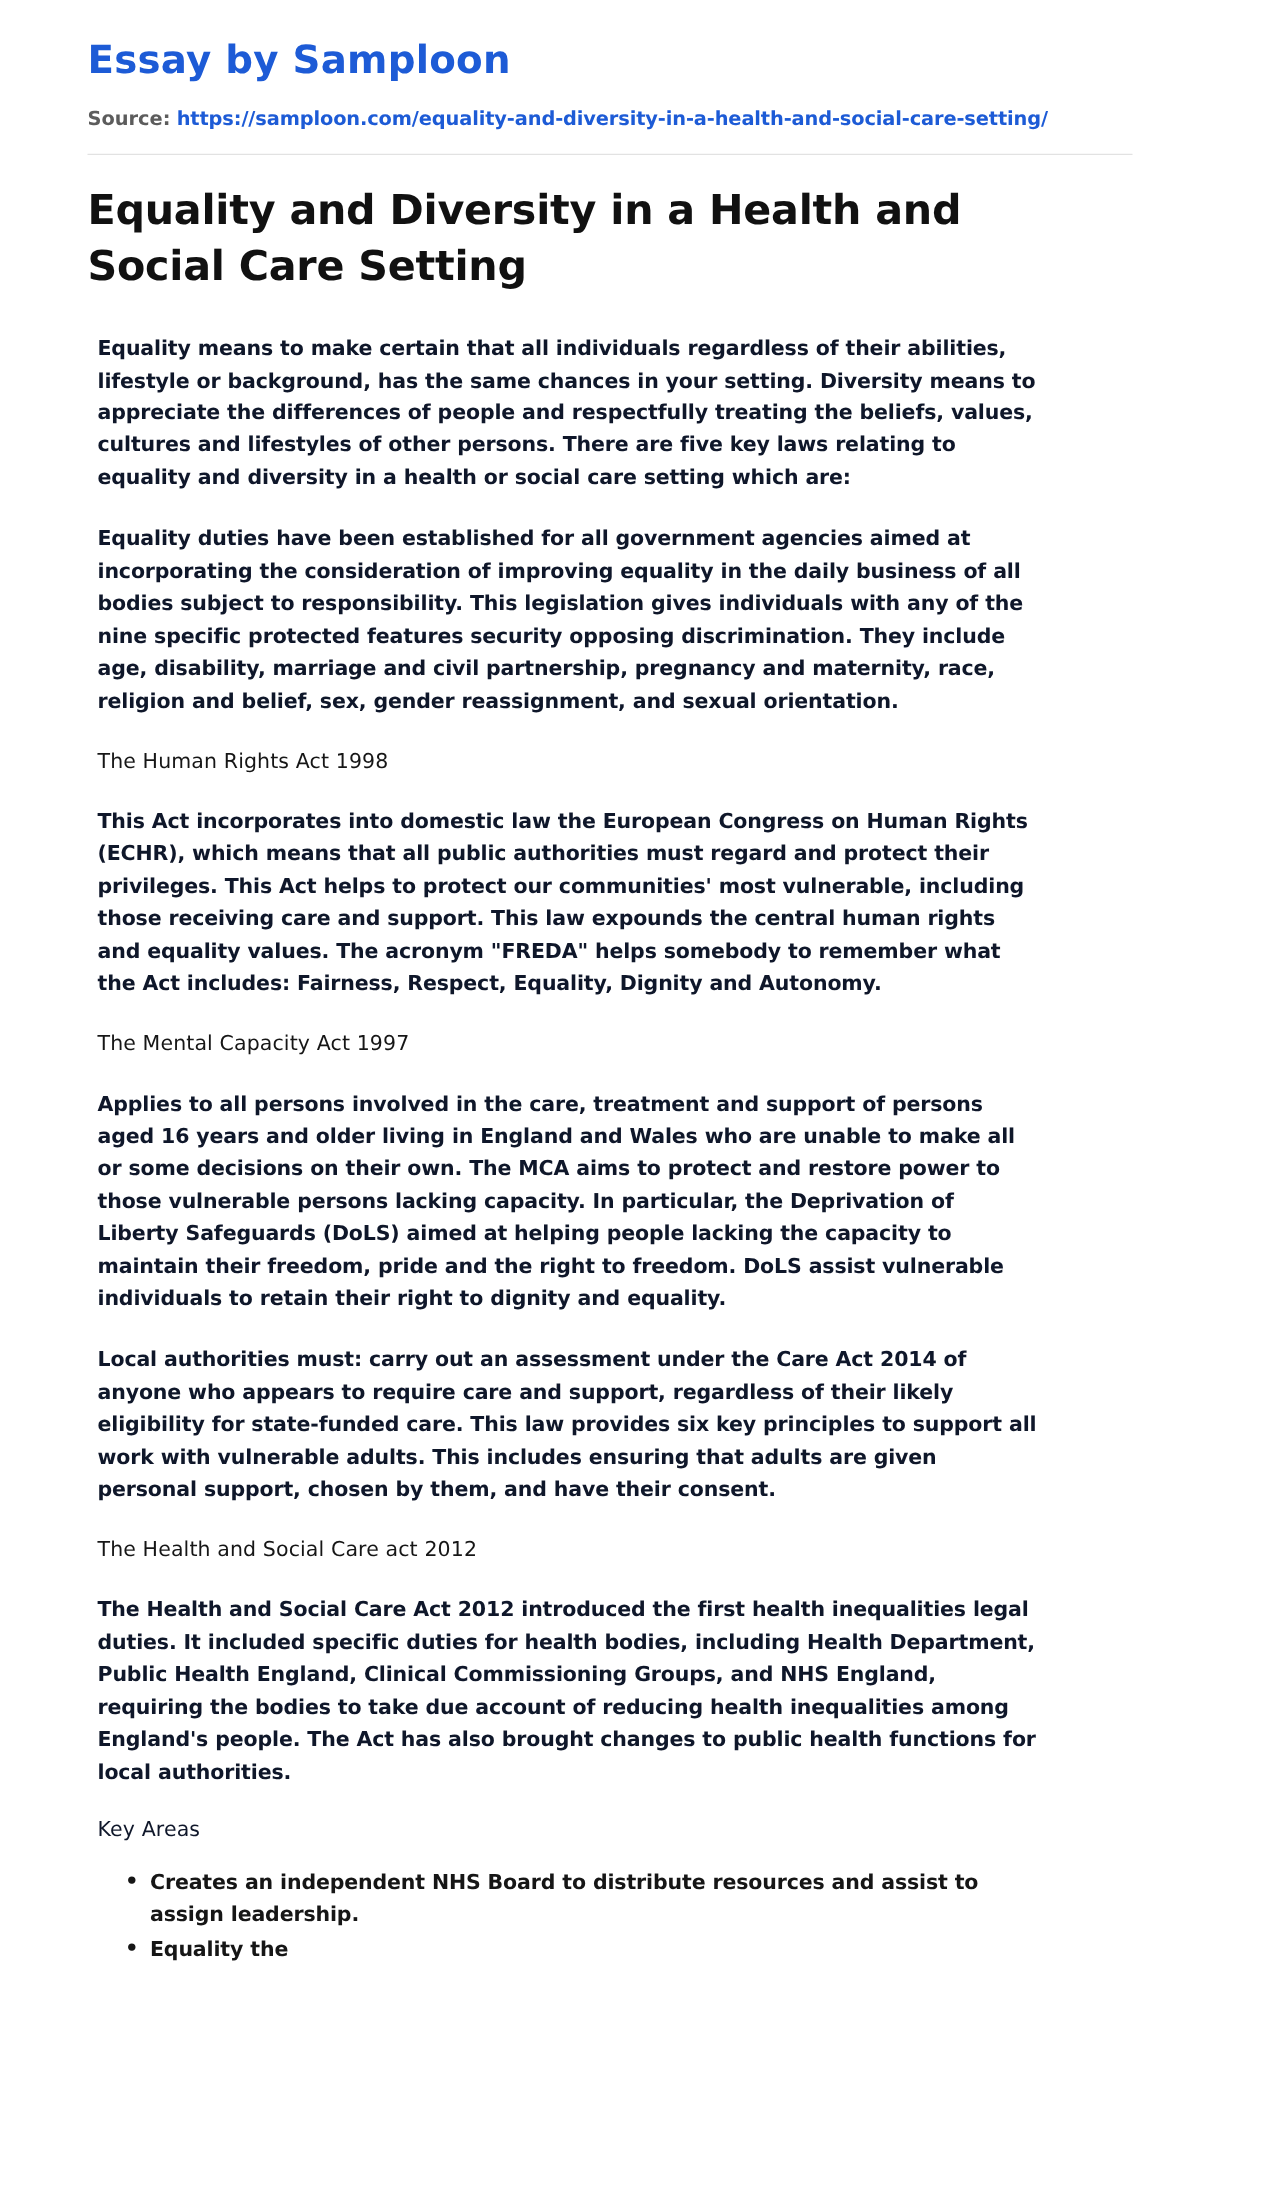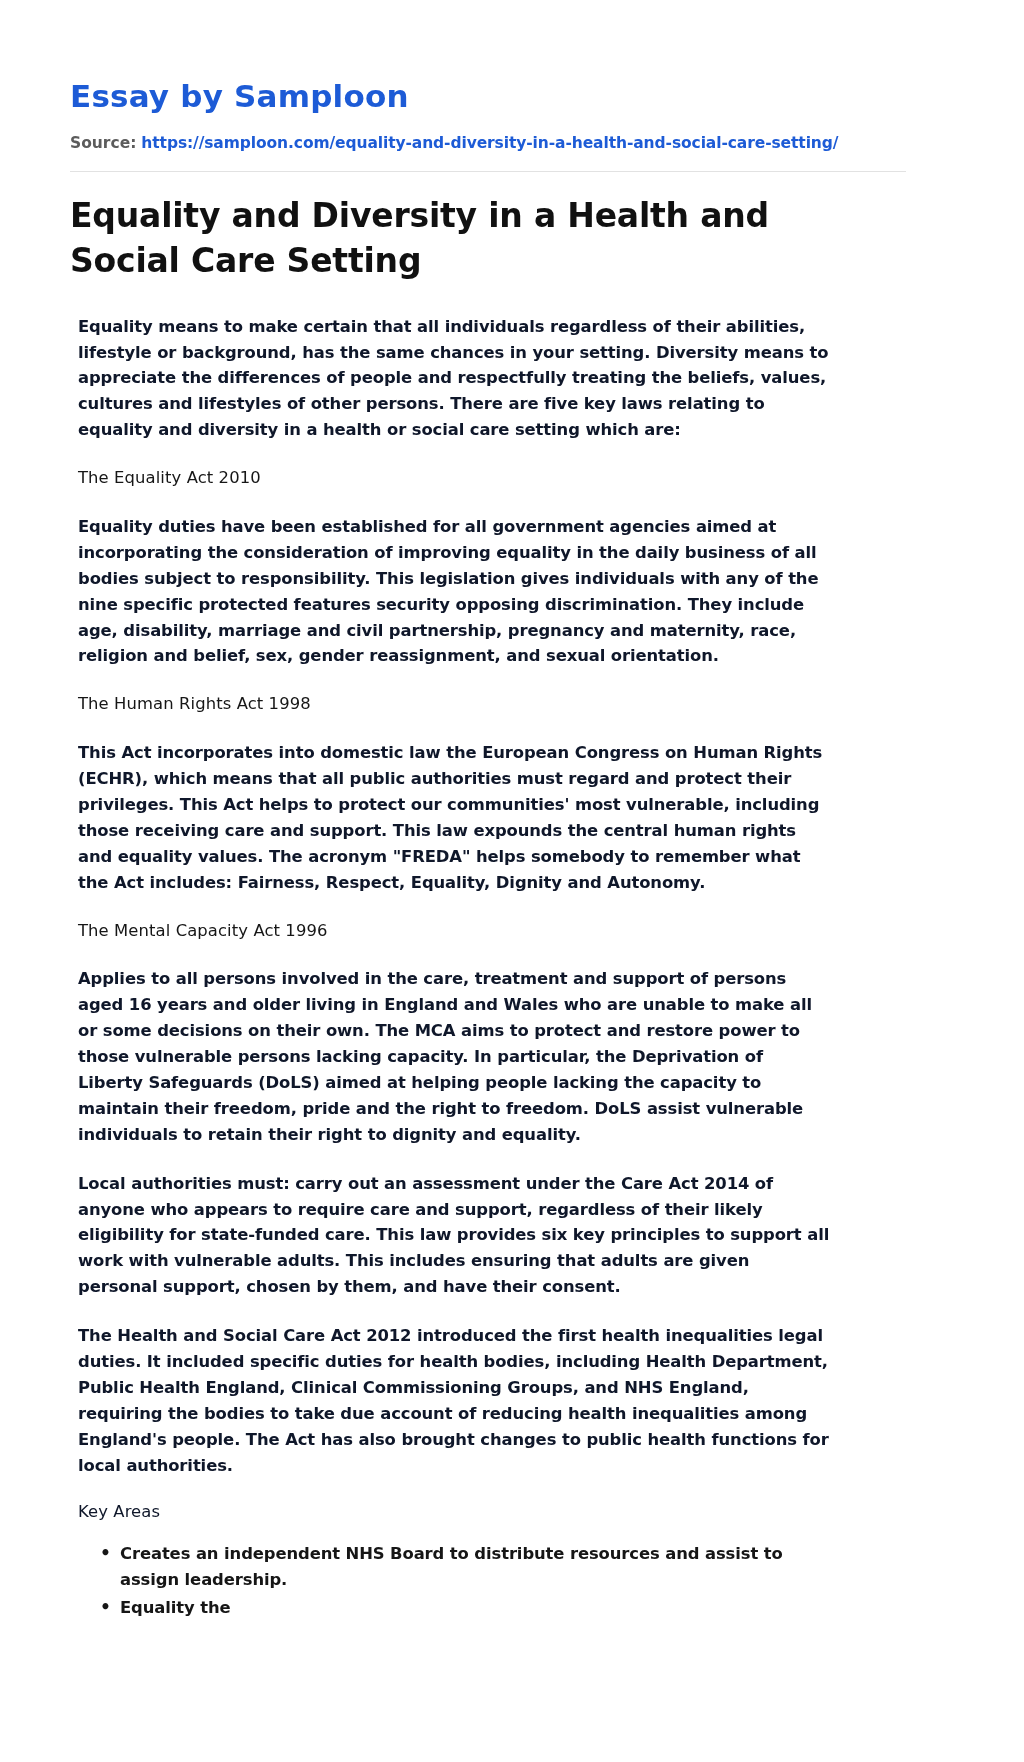"Essay by Samploon" .page { margin-top: 48px -> none }
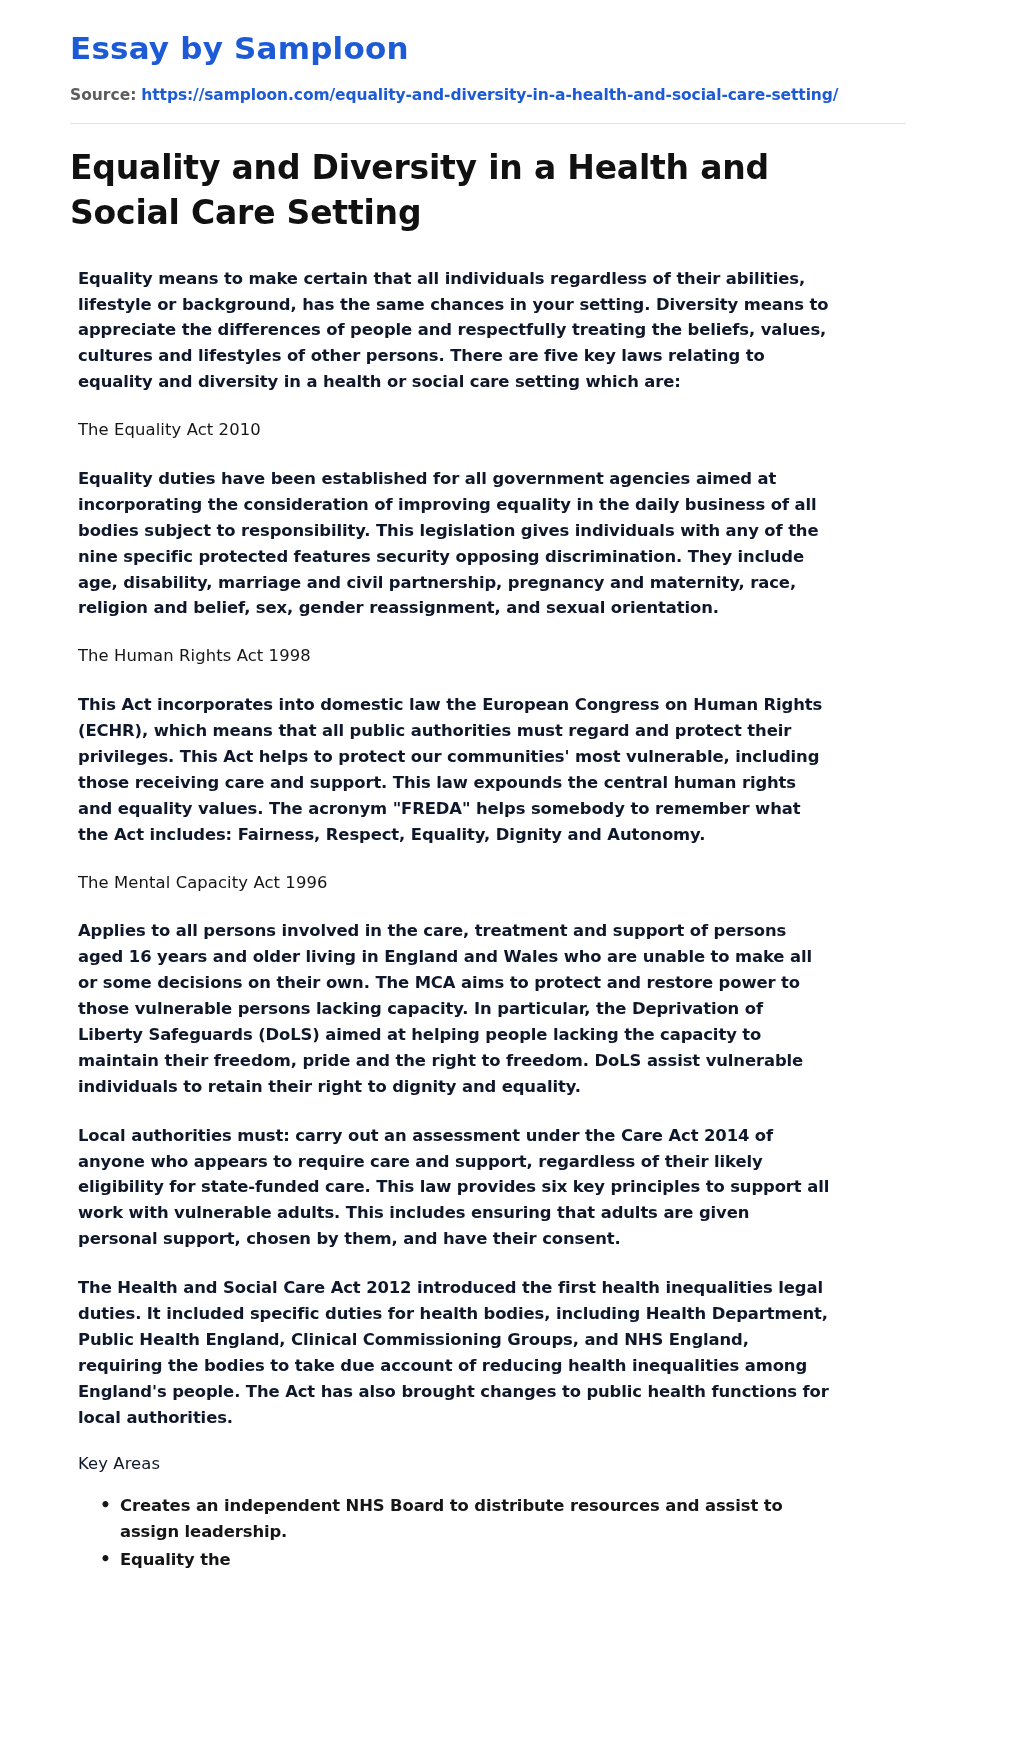"The Equality Act 2010" h2.section-heading { html: <h2>The Equality Act 2010</h2> -> none }
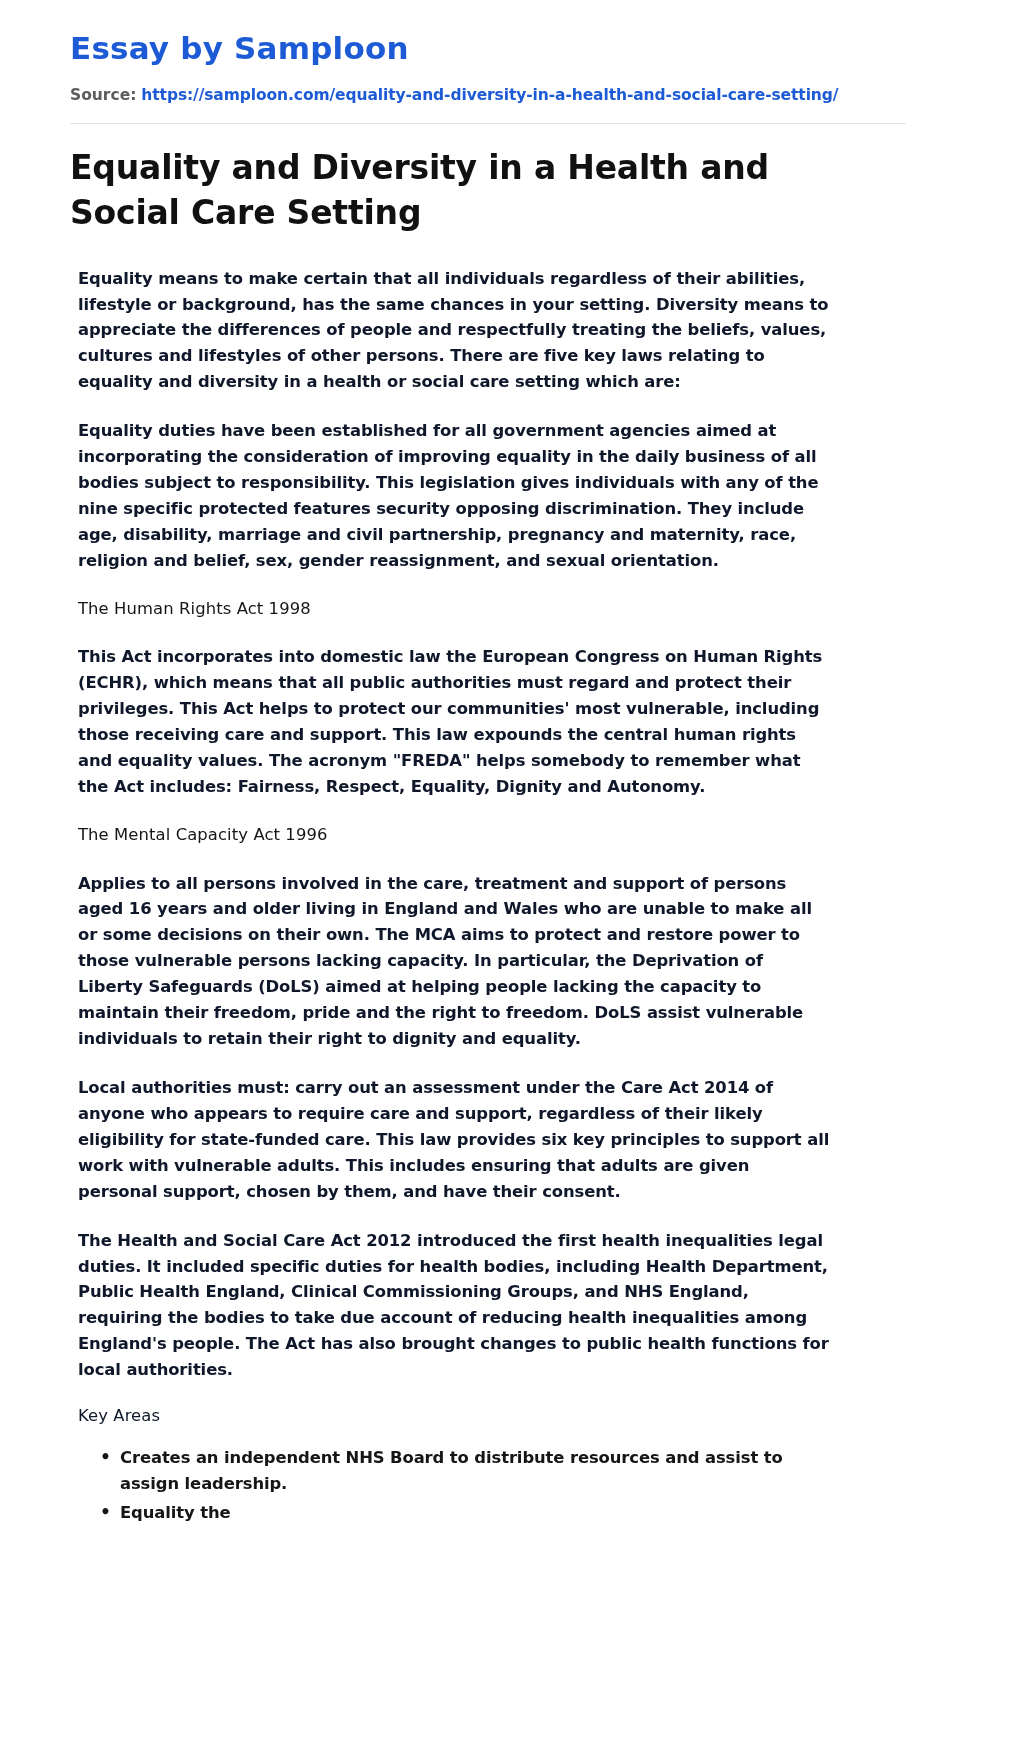"The Mental Capacity Act 1996" h2.section-heading { text: 1996 -> 1997 }
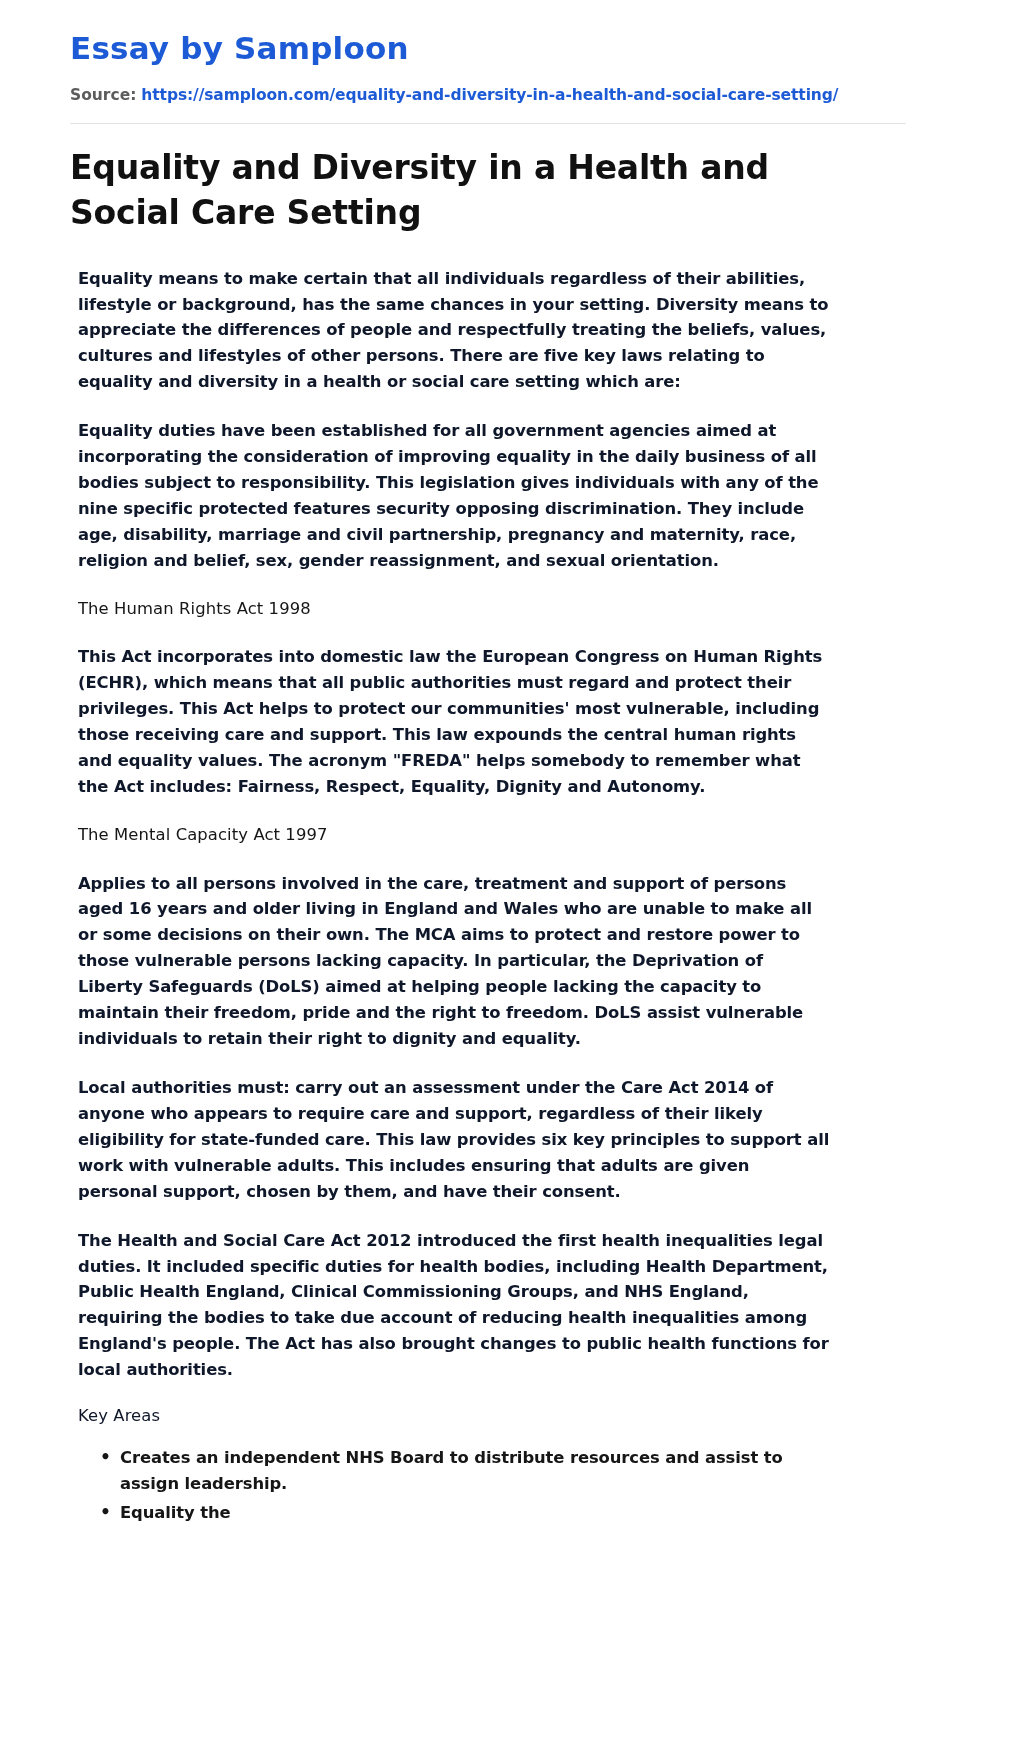"The Health and Social Care act 2012" h2.section-heading { html: none -> <h2>The Health and Social Care act 2012</h2> }
